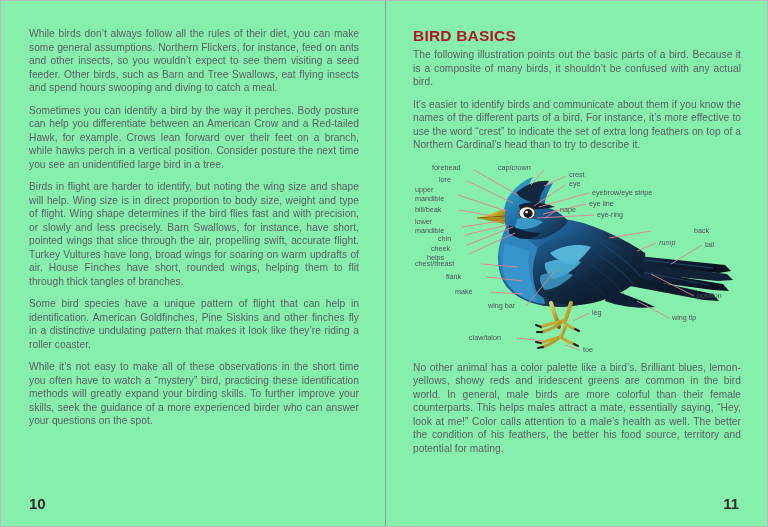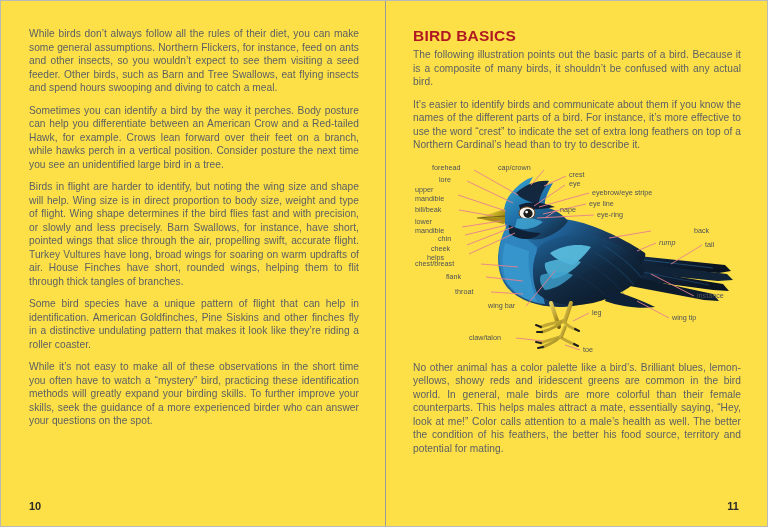"While birds don’t always follow" .page { background: #fde047 -> #86efac }
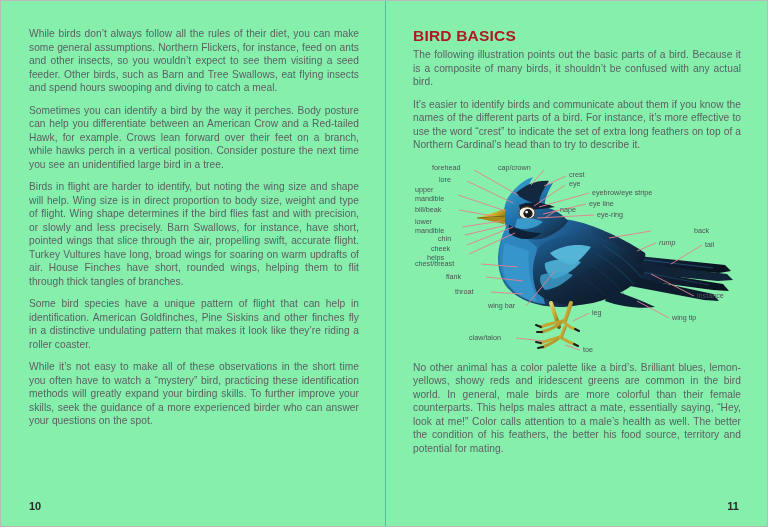"throat" span.fig-label { text: throat -> make }
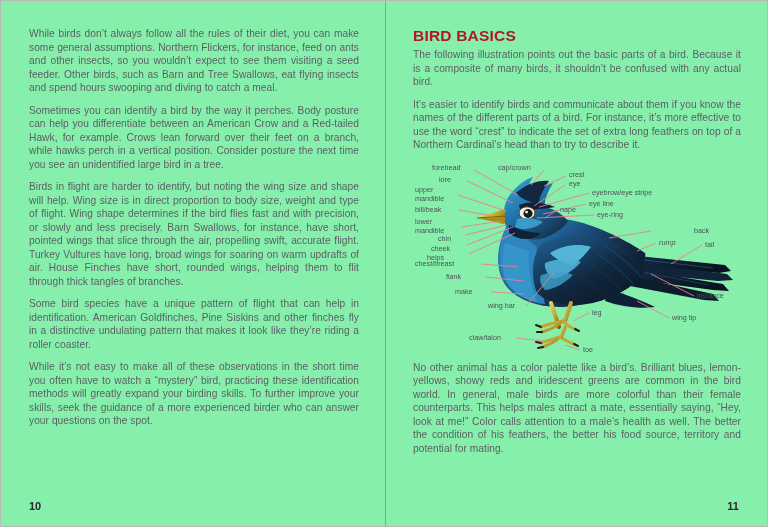"instance" span.fig-label { text: instance -> position }
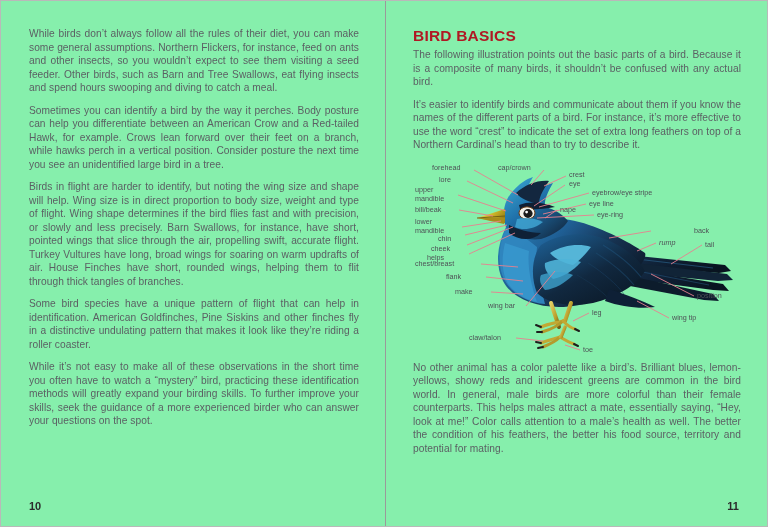"10" .page-number { font-size: 11px -> 15px }
